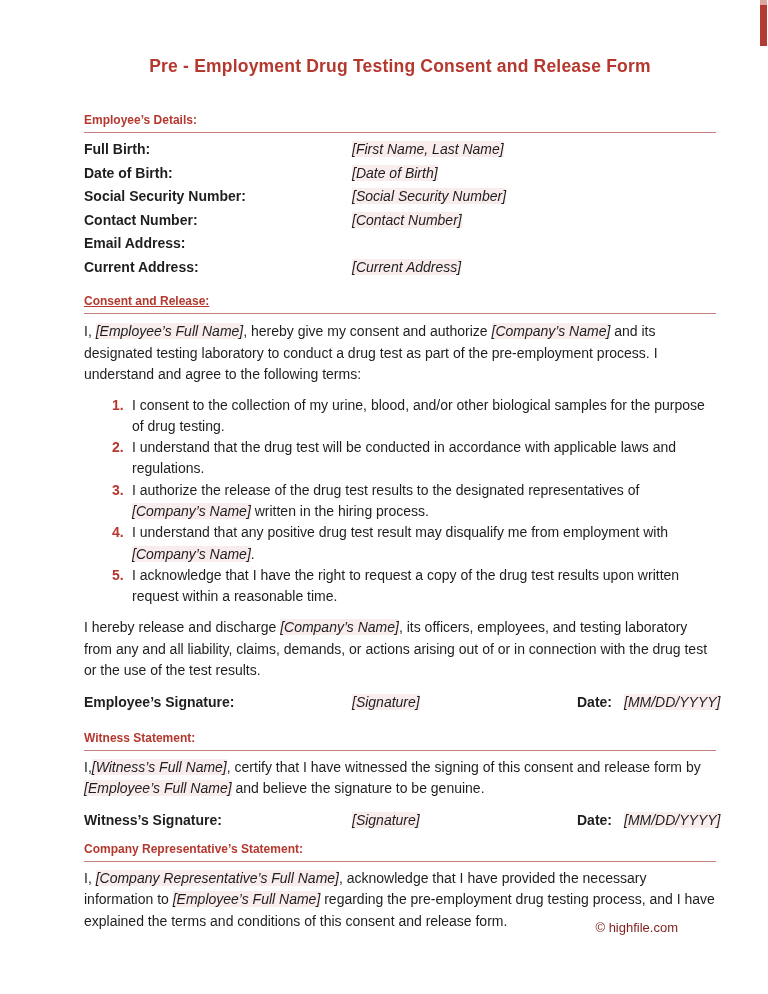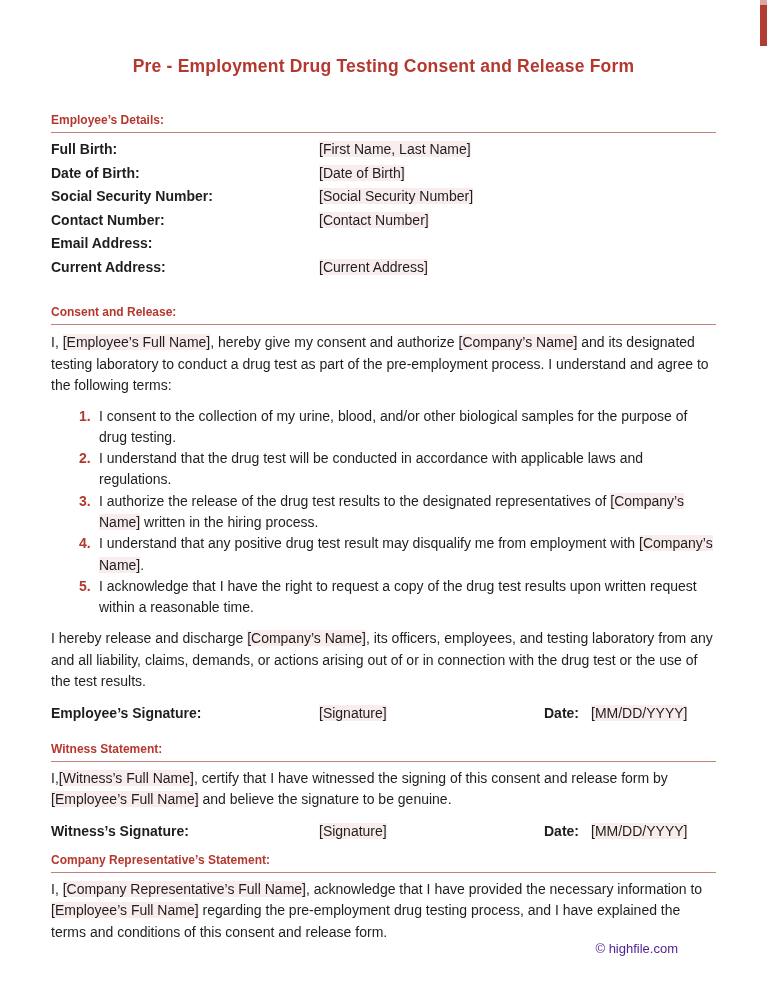"Pre - Employment Drug Testing" .content { padding: 0 52px 0 51px -> 0 52px 0 84px }
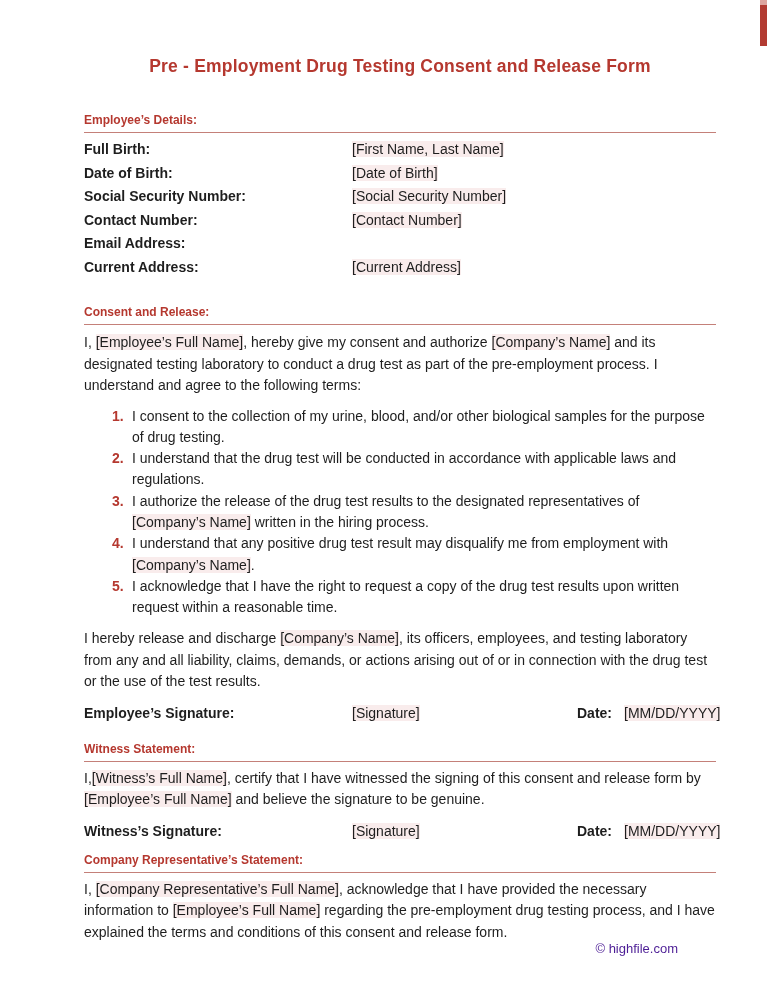"[First Name, Last Name]" .hl { font-style: none -> italic }
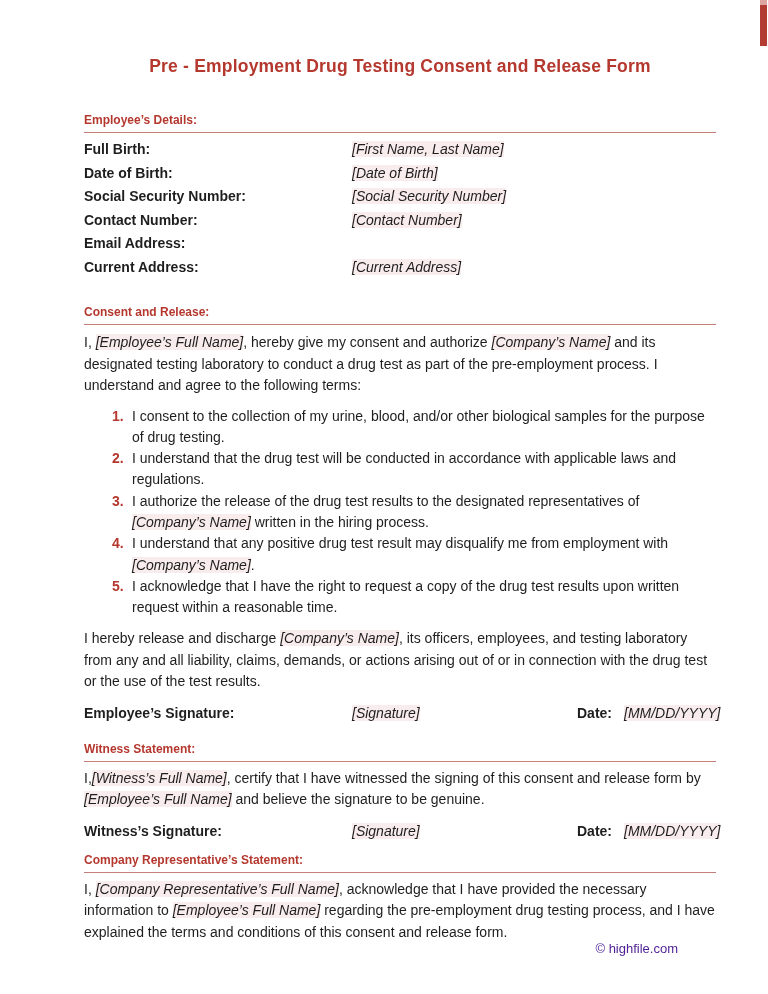"Consent and Release:" .sh-consent { margin-top: 24px -> 13px; text-decoration: none -> underline }
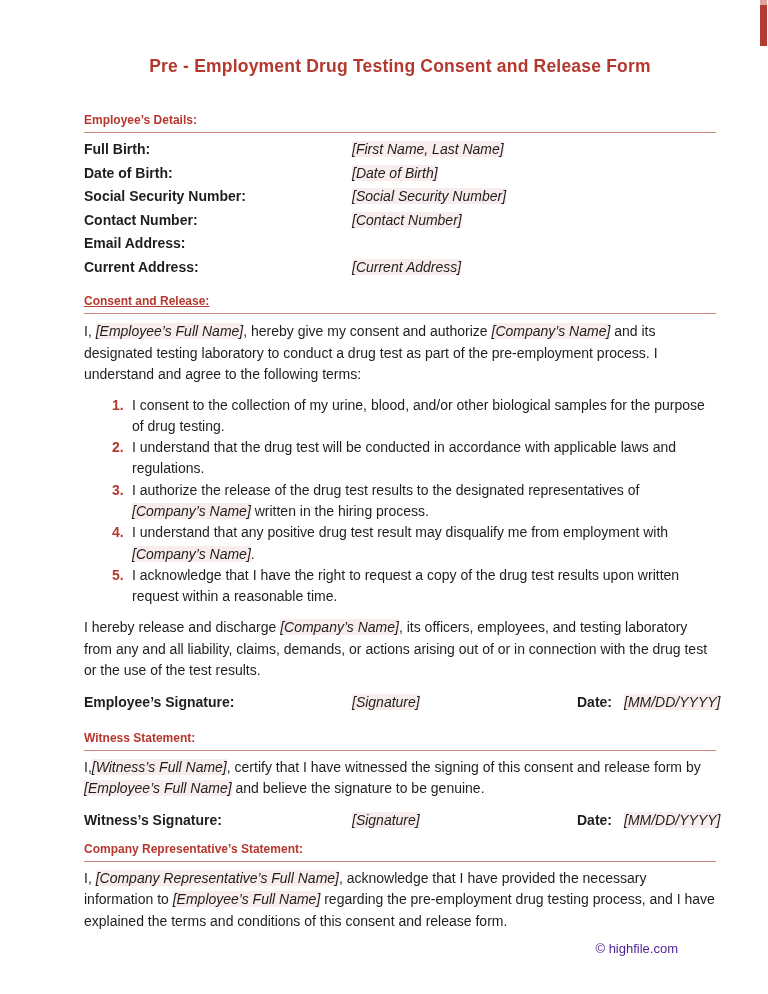"© highfile.com" .footer { color: #4c1d95 -> #7f1d1d; top: 941px -> 920px }
